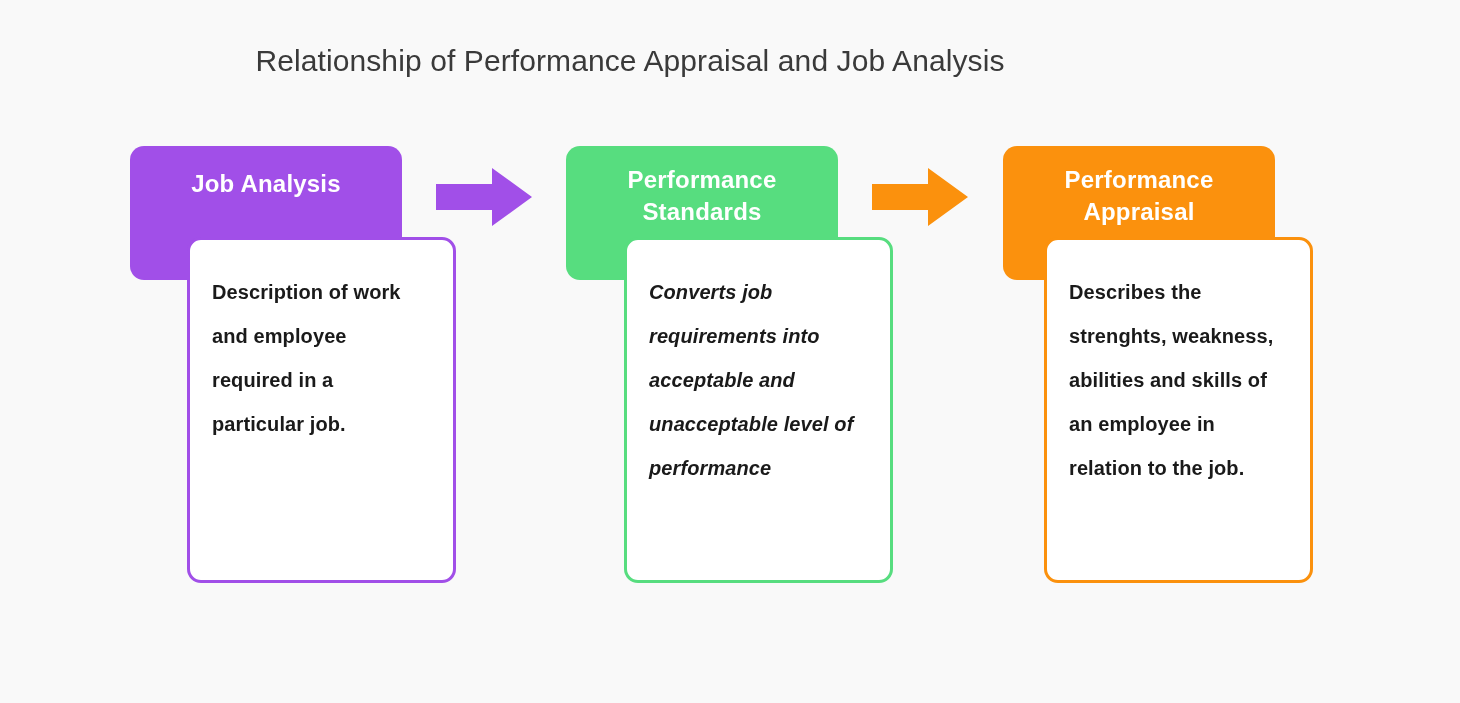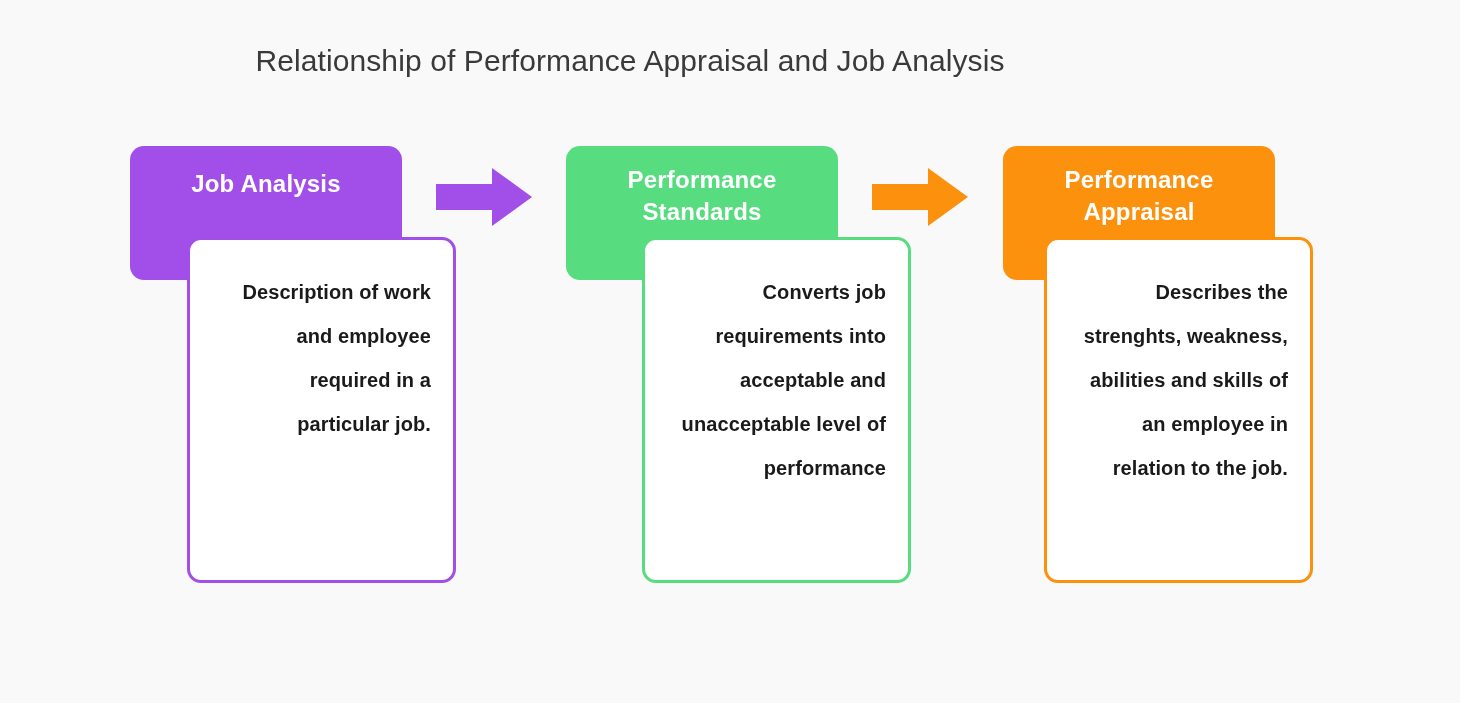"Description of work and employee" .stage-card { text-align: right -> none }
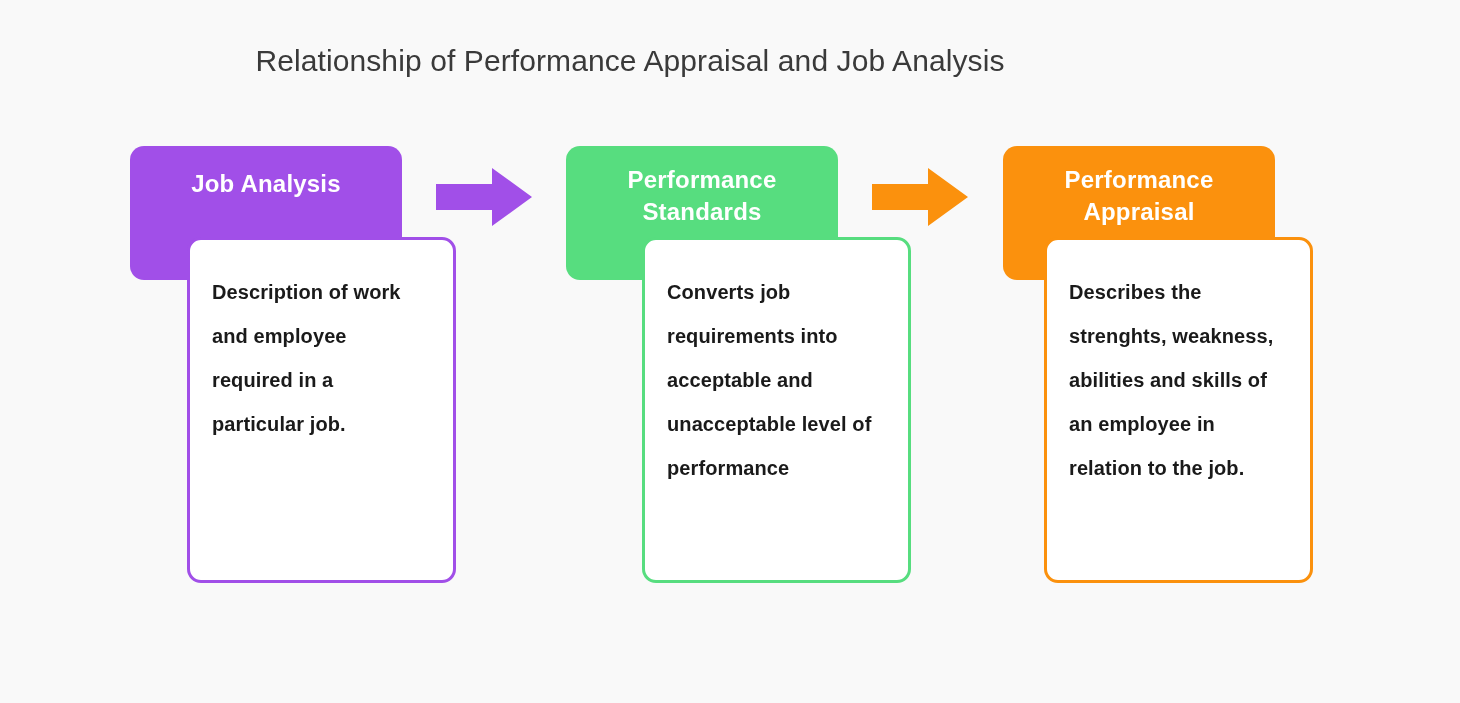"Converts job requirements into" .stage-2 .stage-card { font-style: none -> italic; left: 76px -> 58px }
